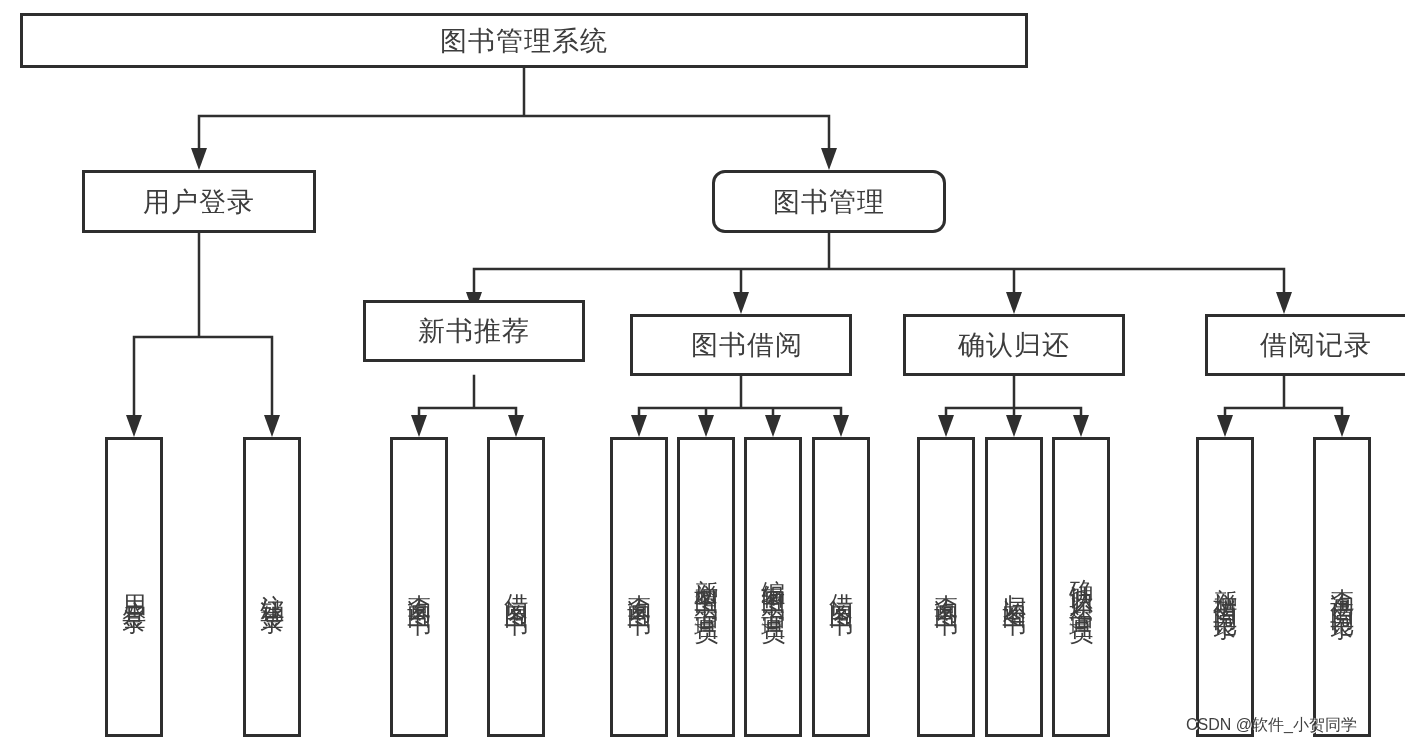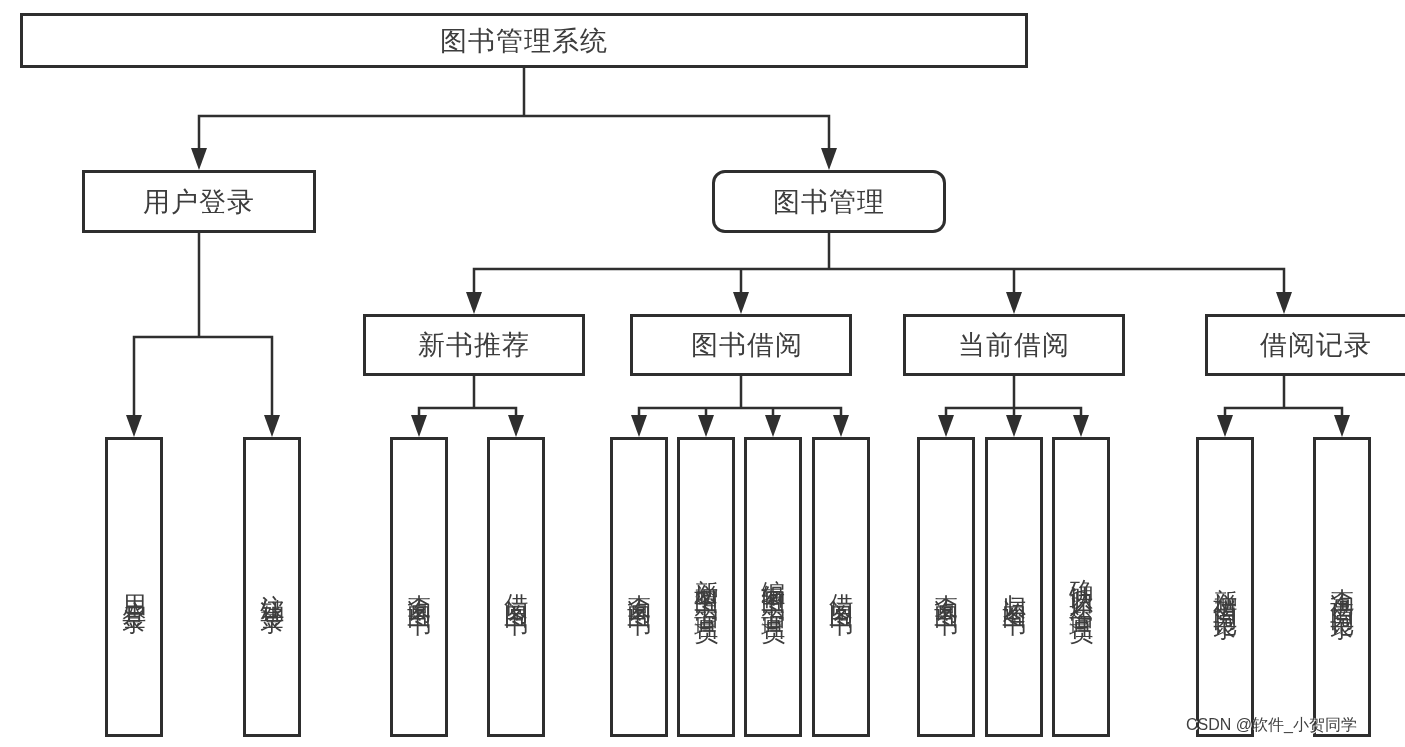"新书推荐" div.node { top: 314px -> 300px }
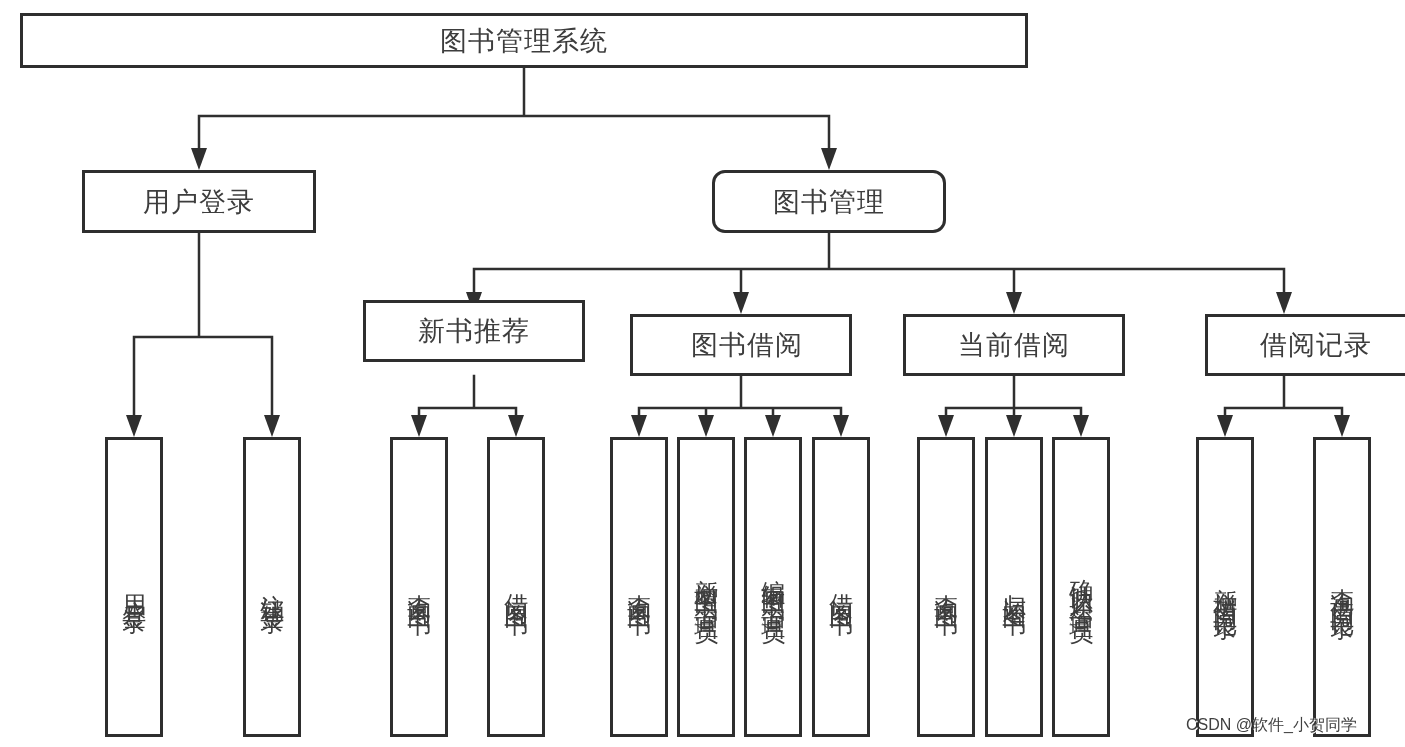"当前借阅" span { text: 当前借阅 -> 确认归还 }
